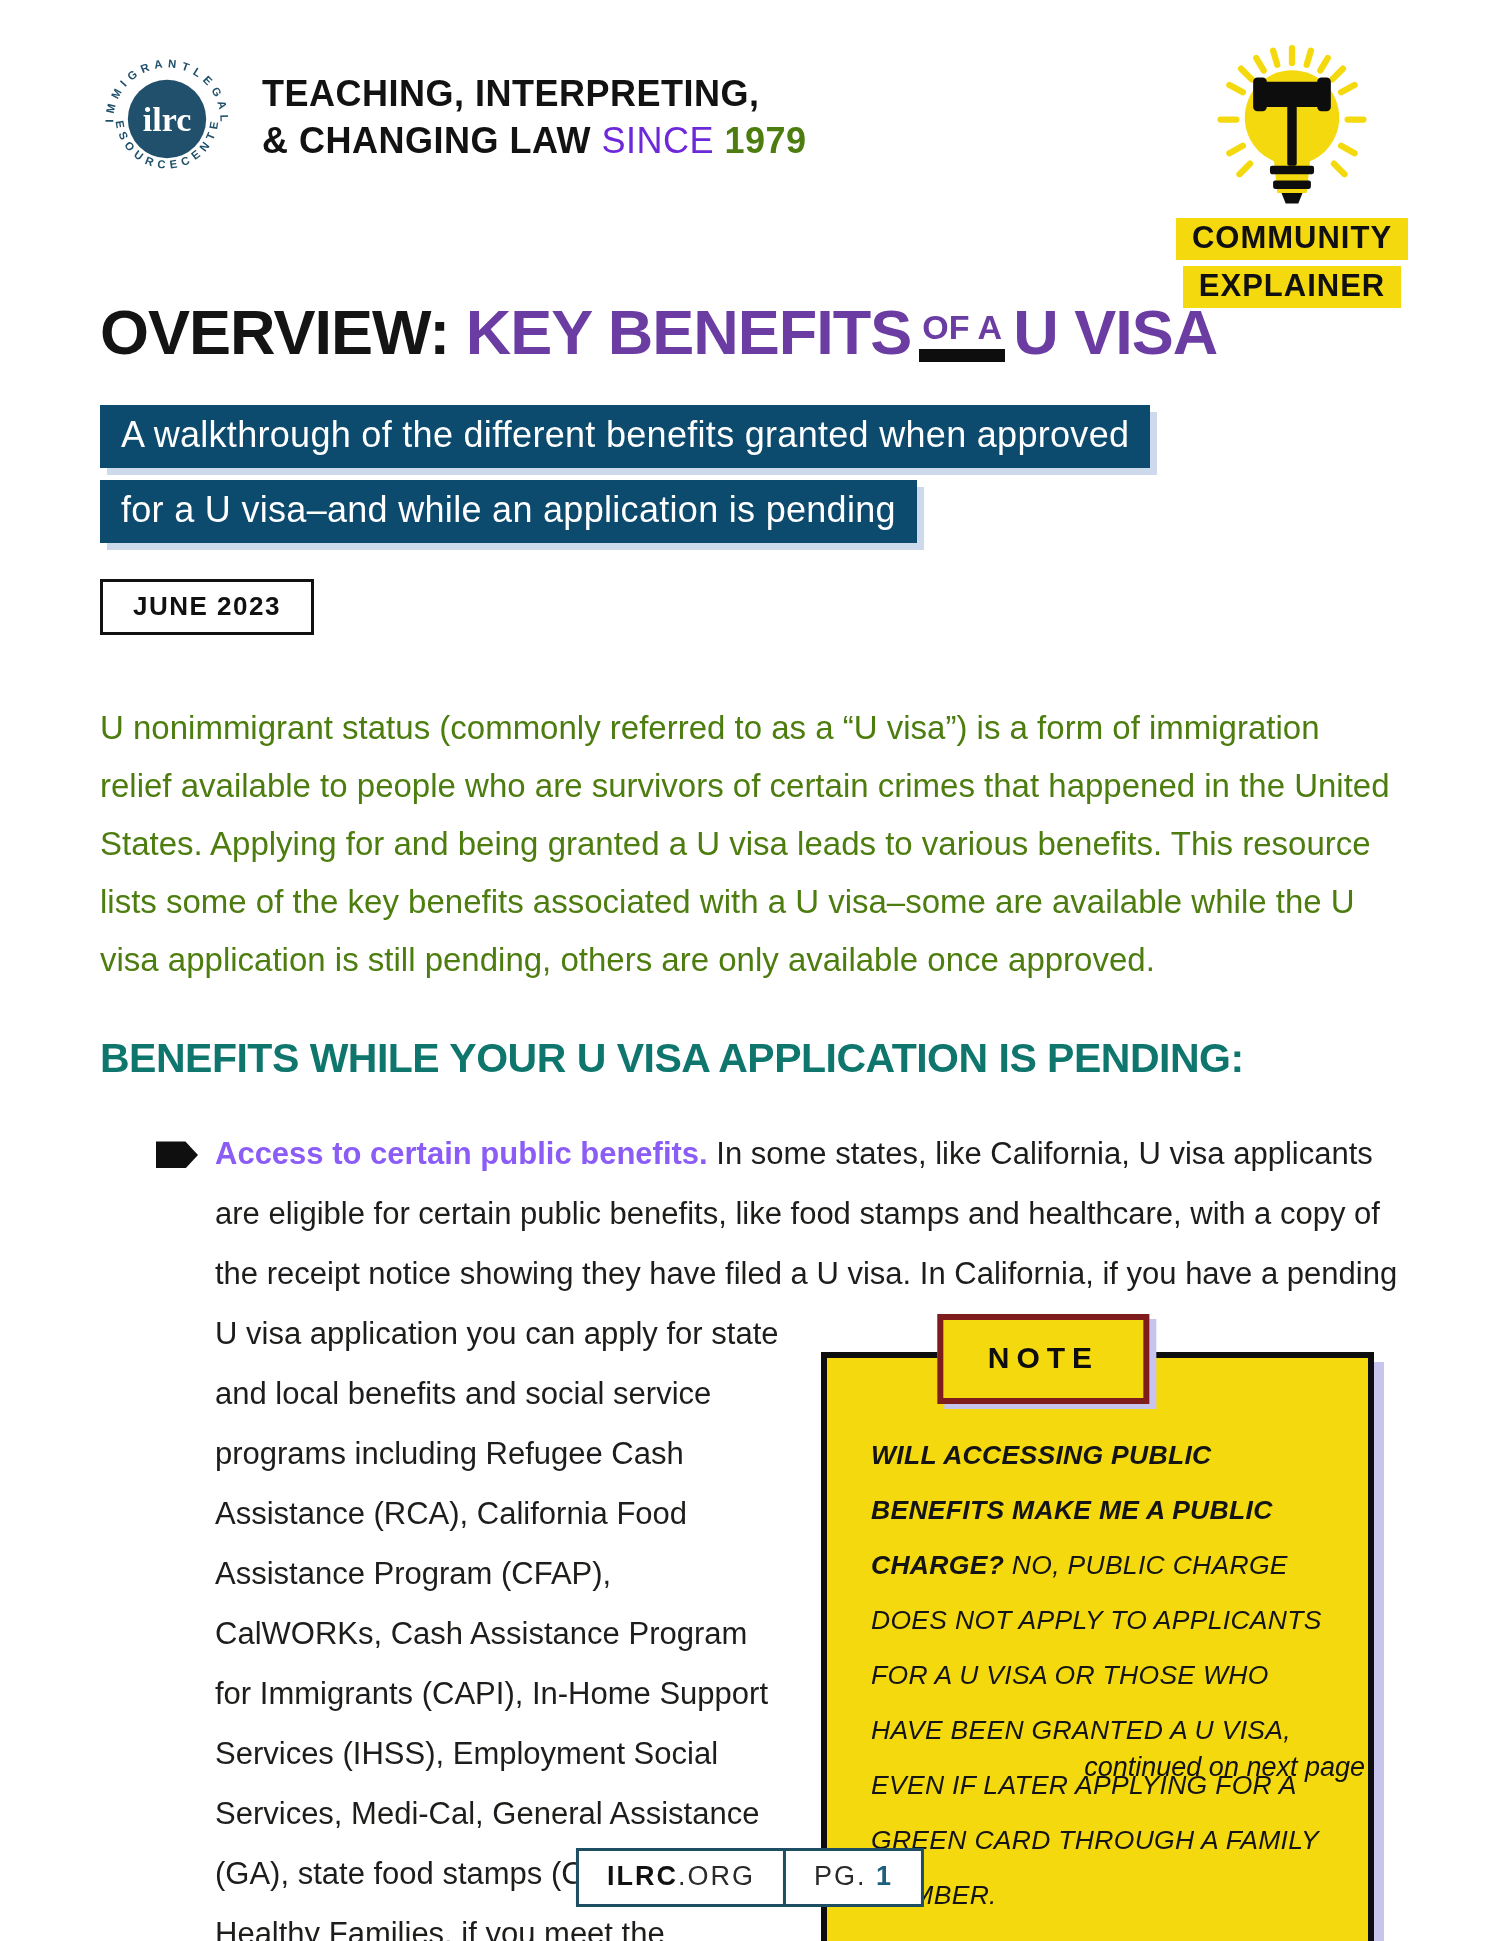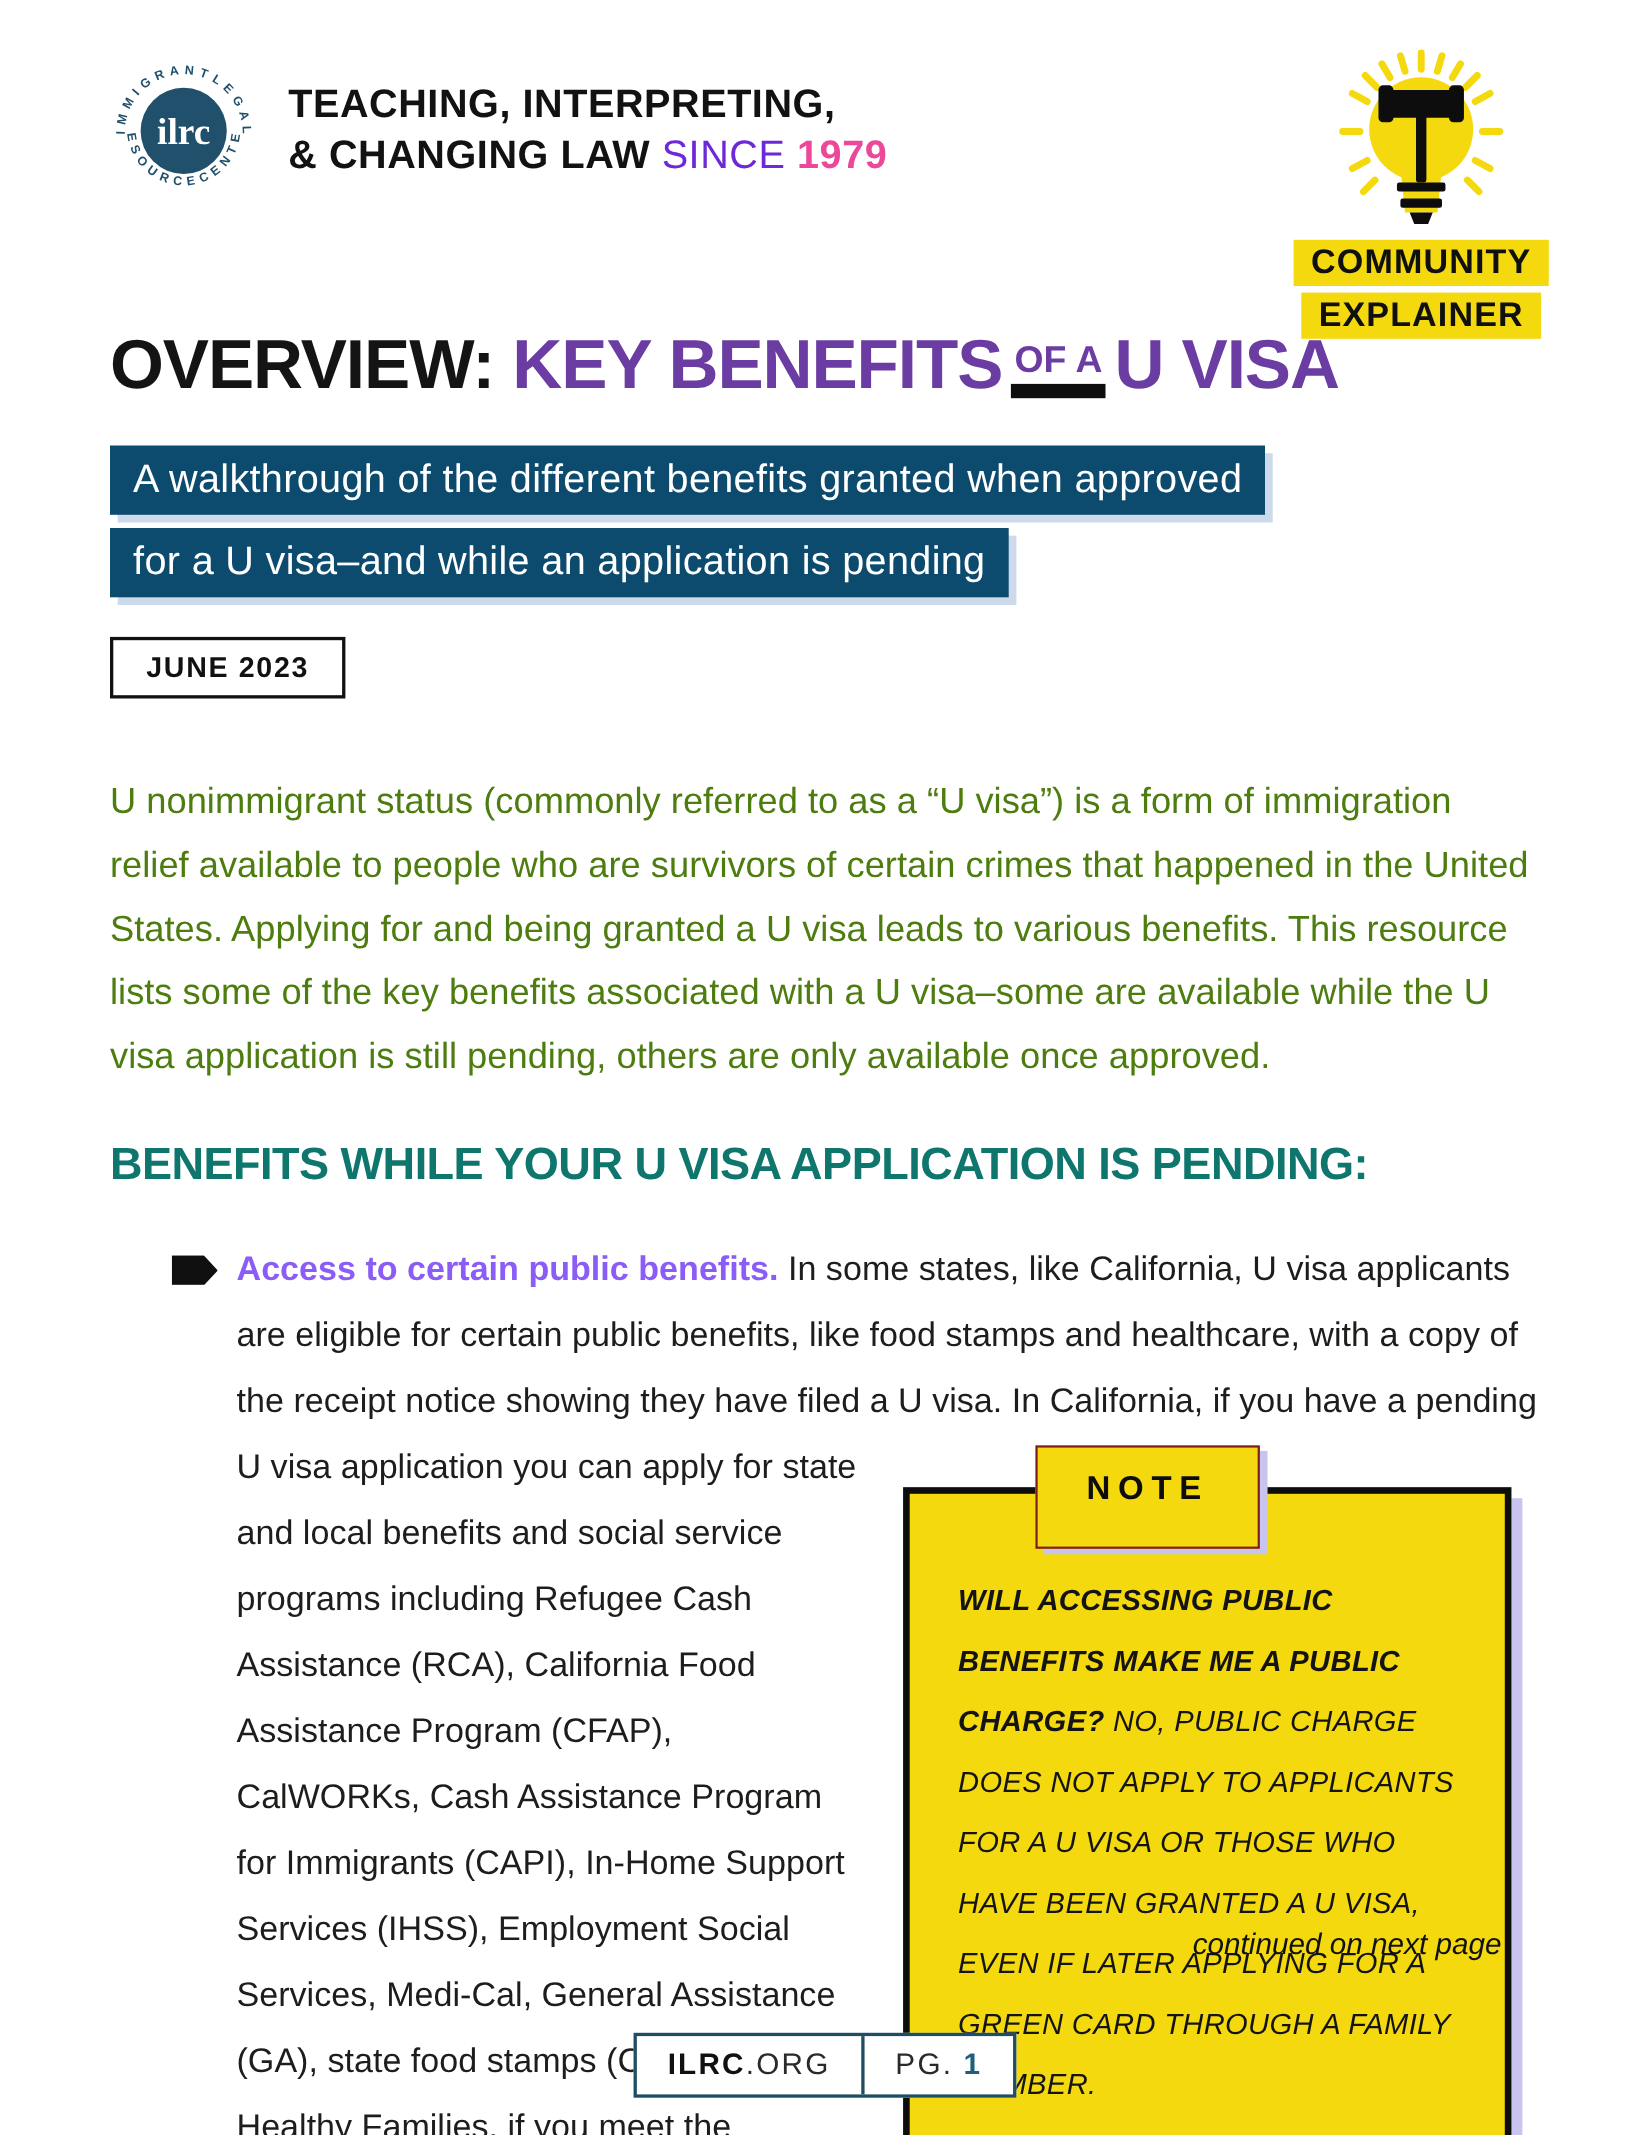"1979" .tagline .year { color: #ec4899 -> #4d7c0f }
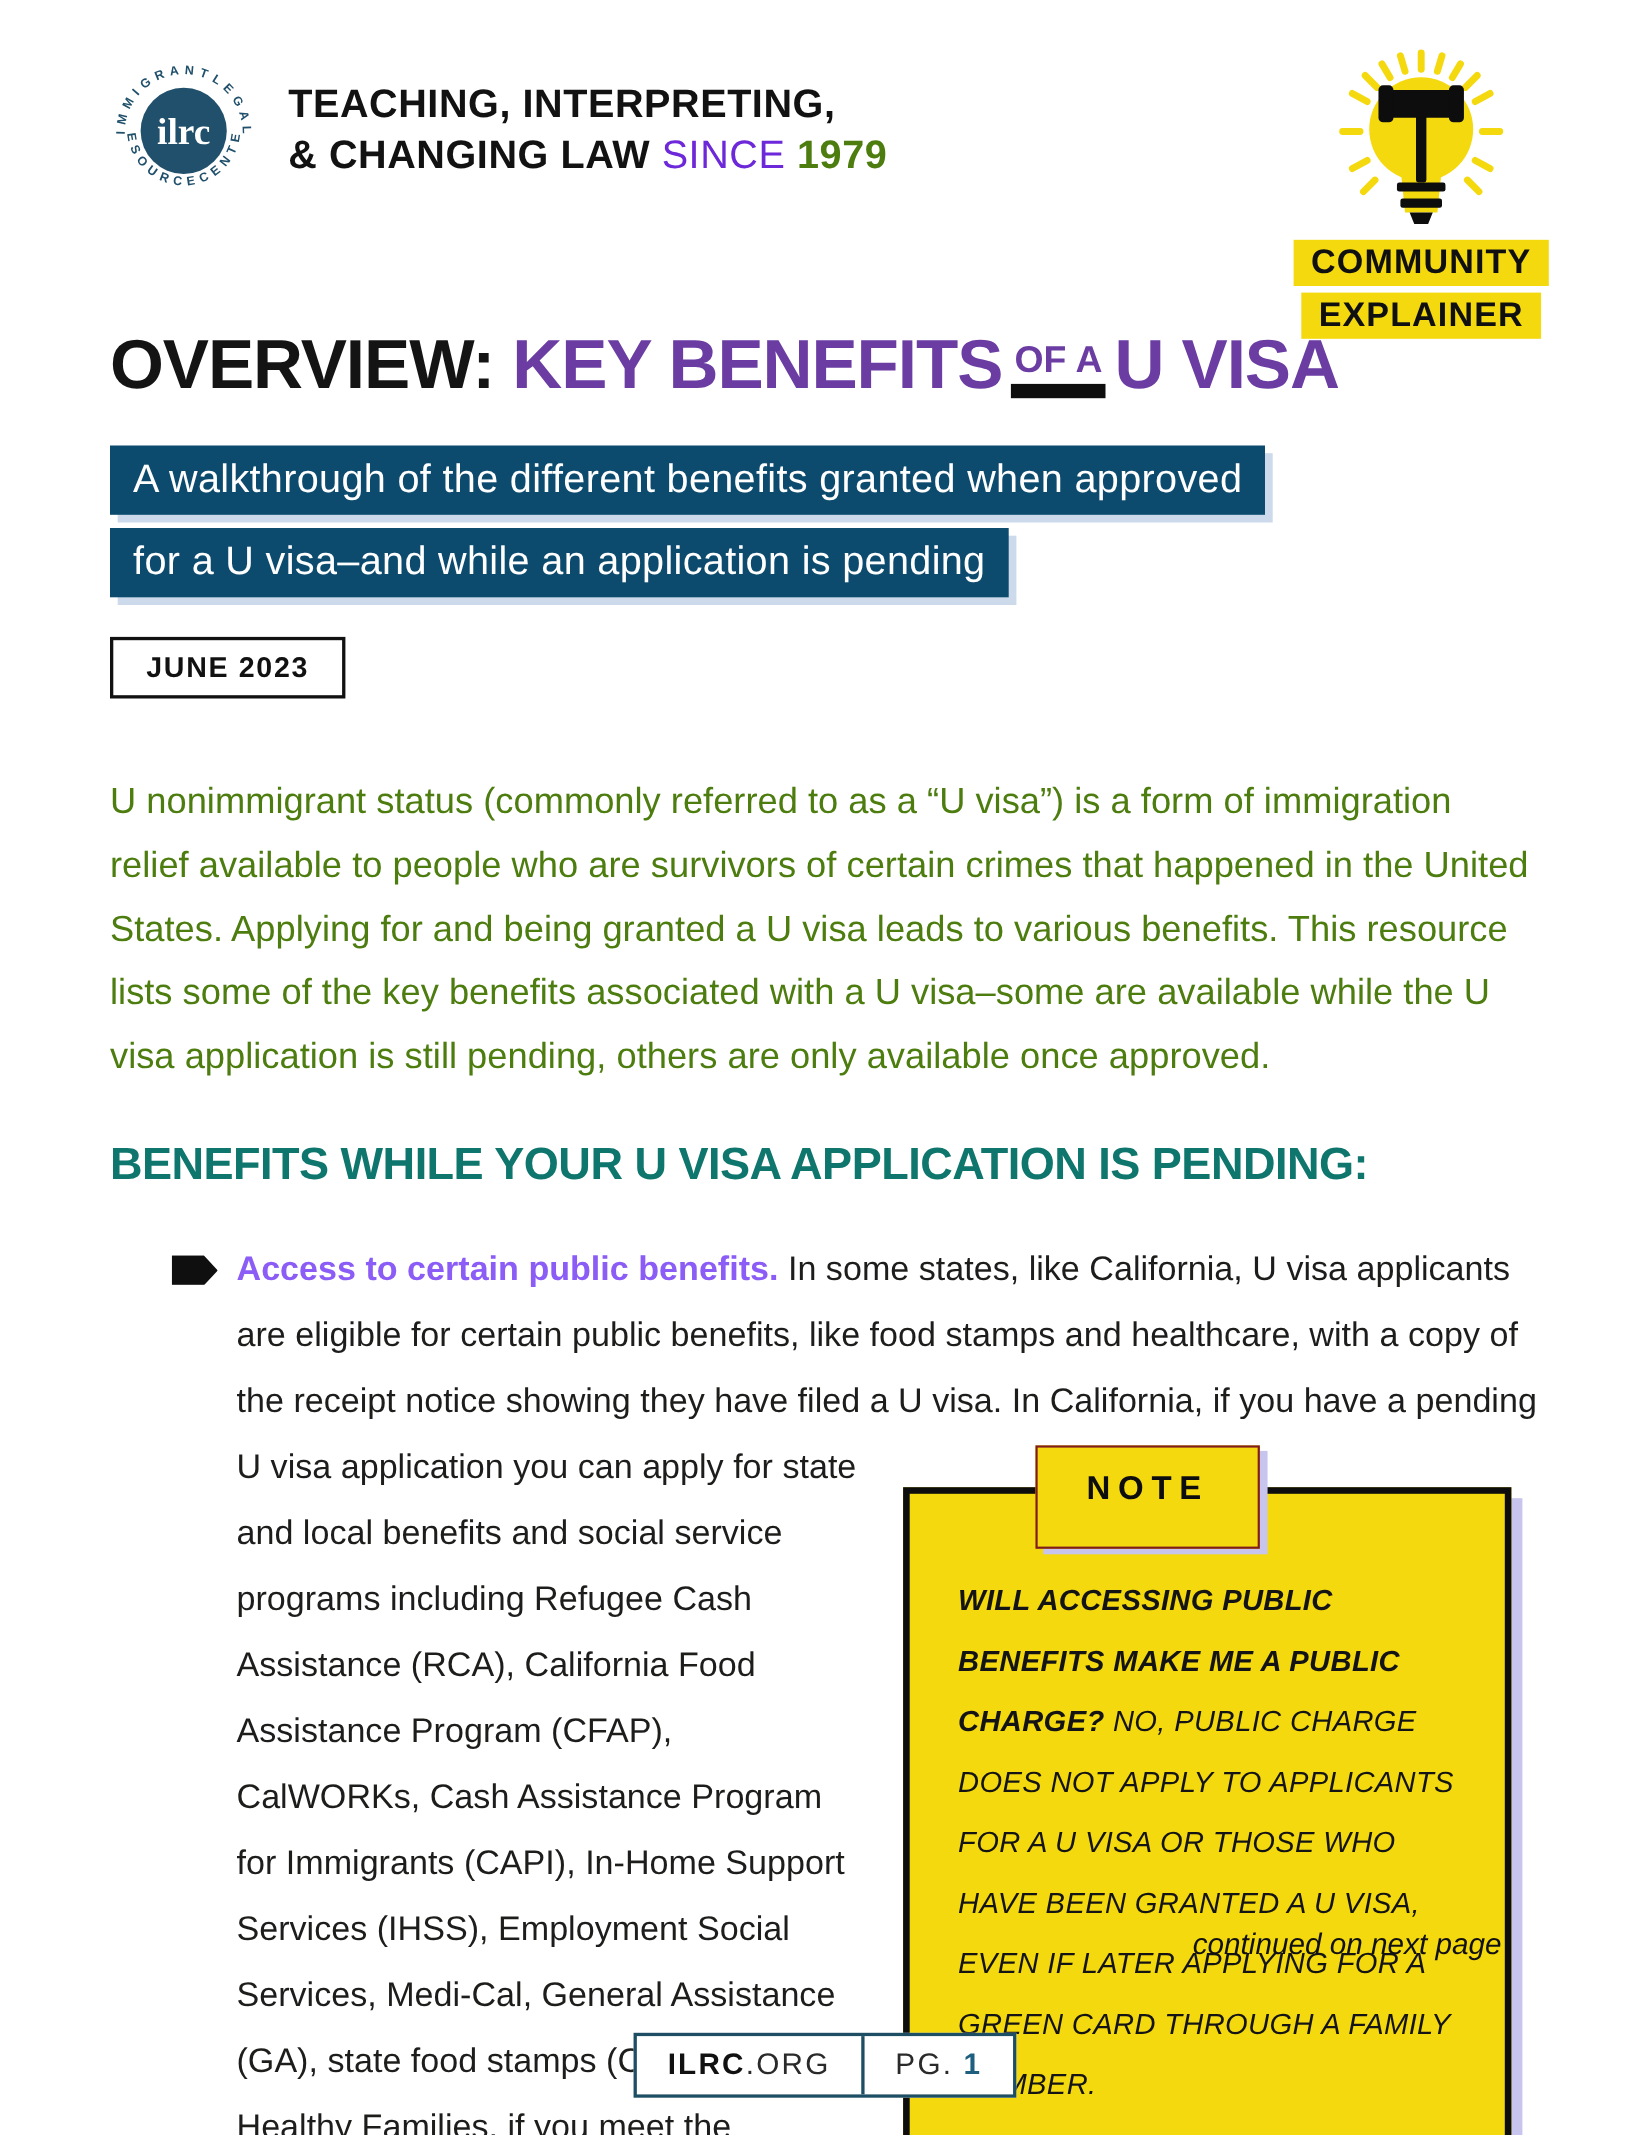"NOTE" .note-tab { border: 2px solid #7f1d1d -> 6px solid #7f1d1d; padding: 8px 44px 22px -> 8px 44px 10px }
